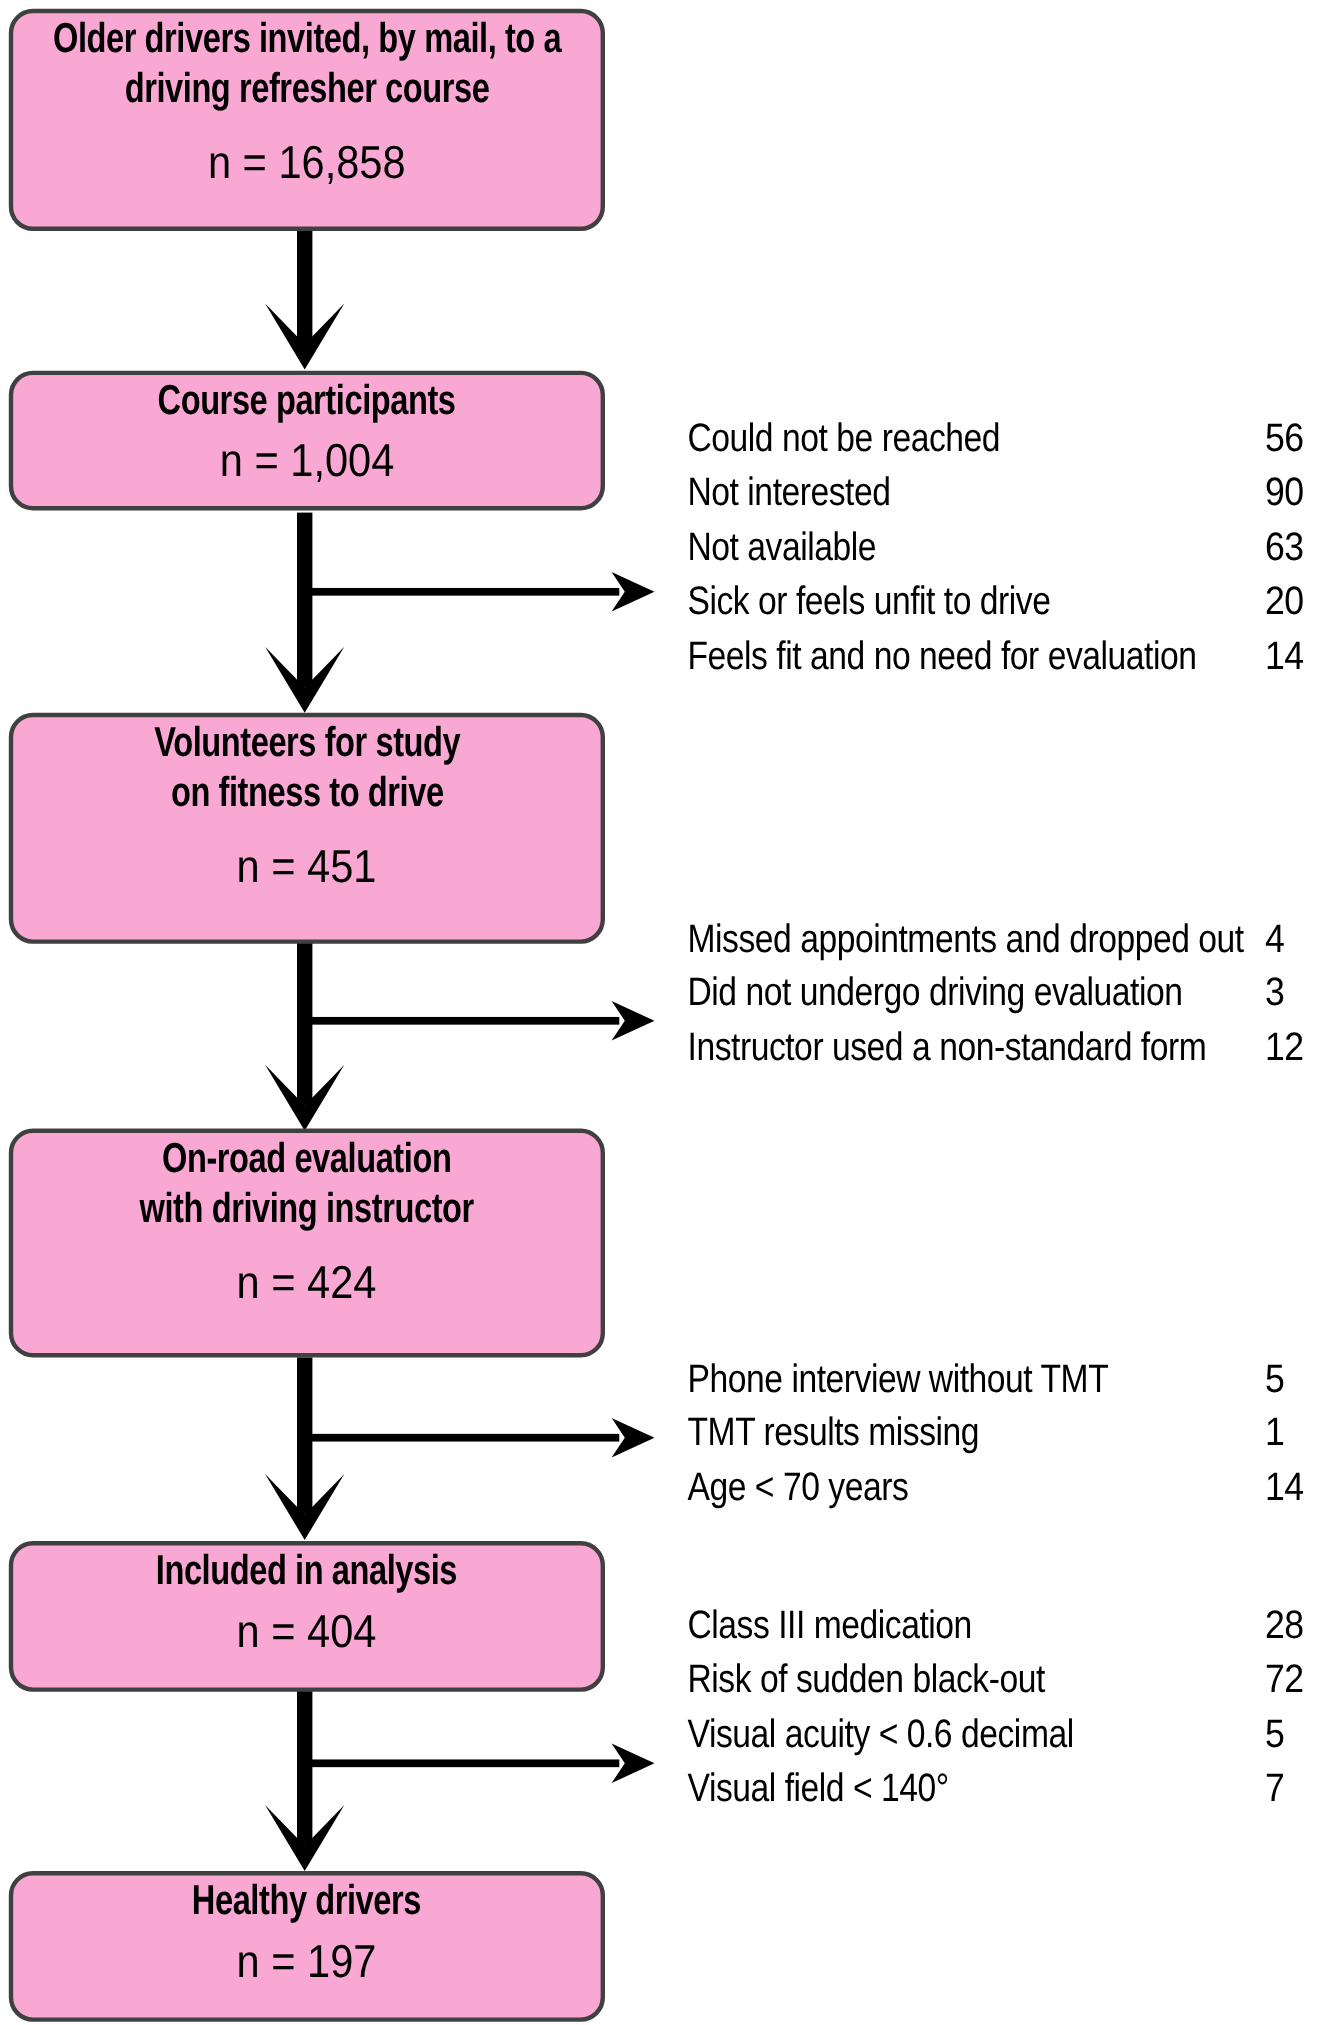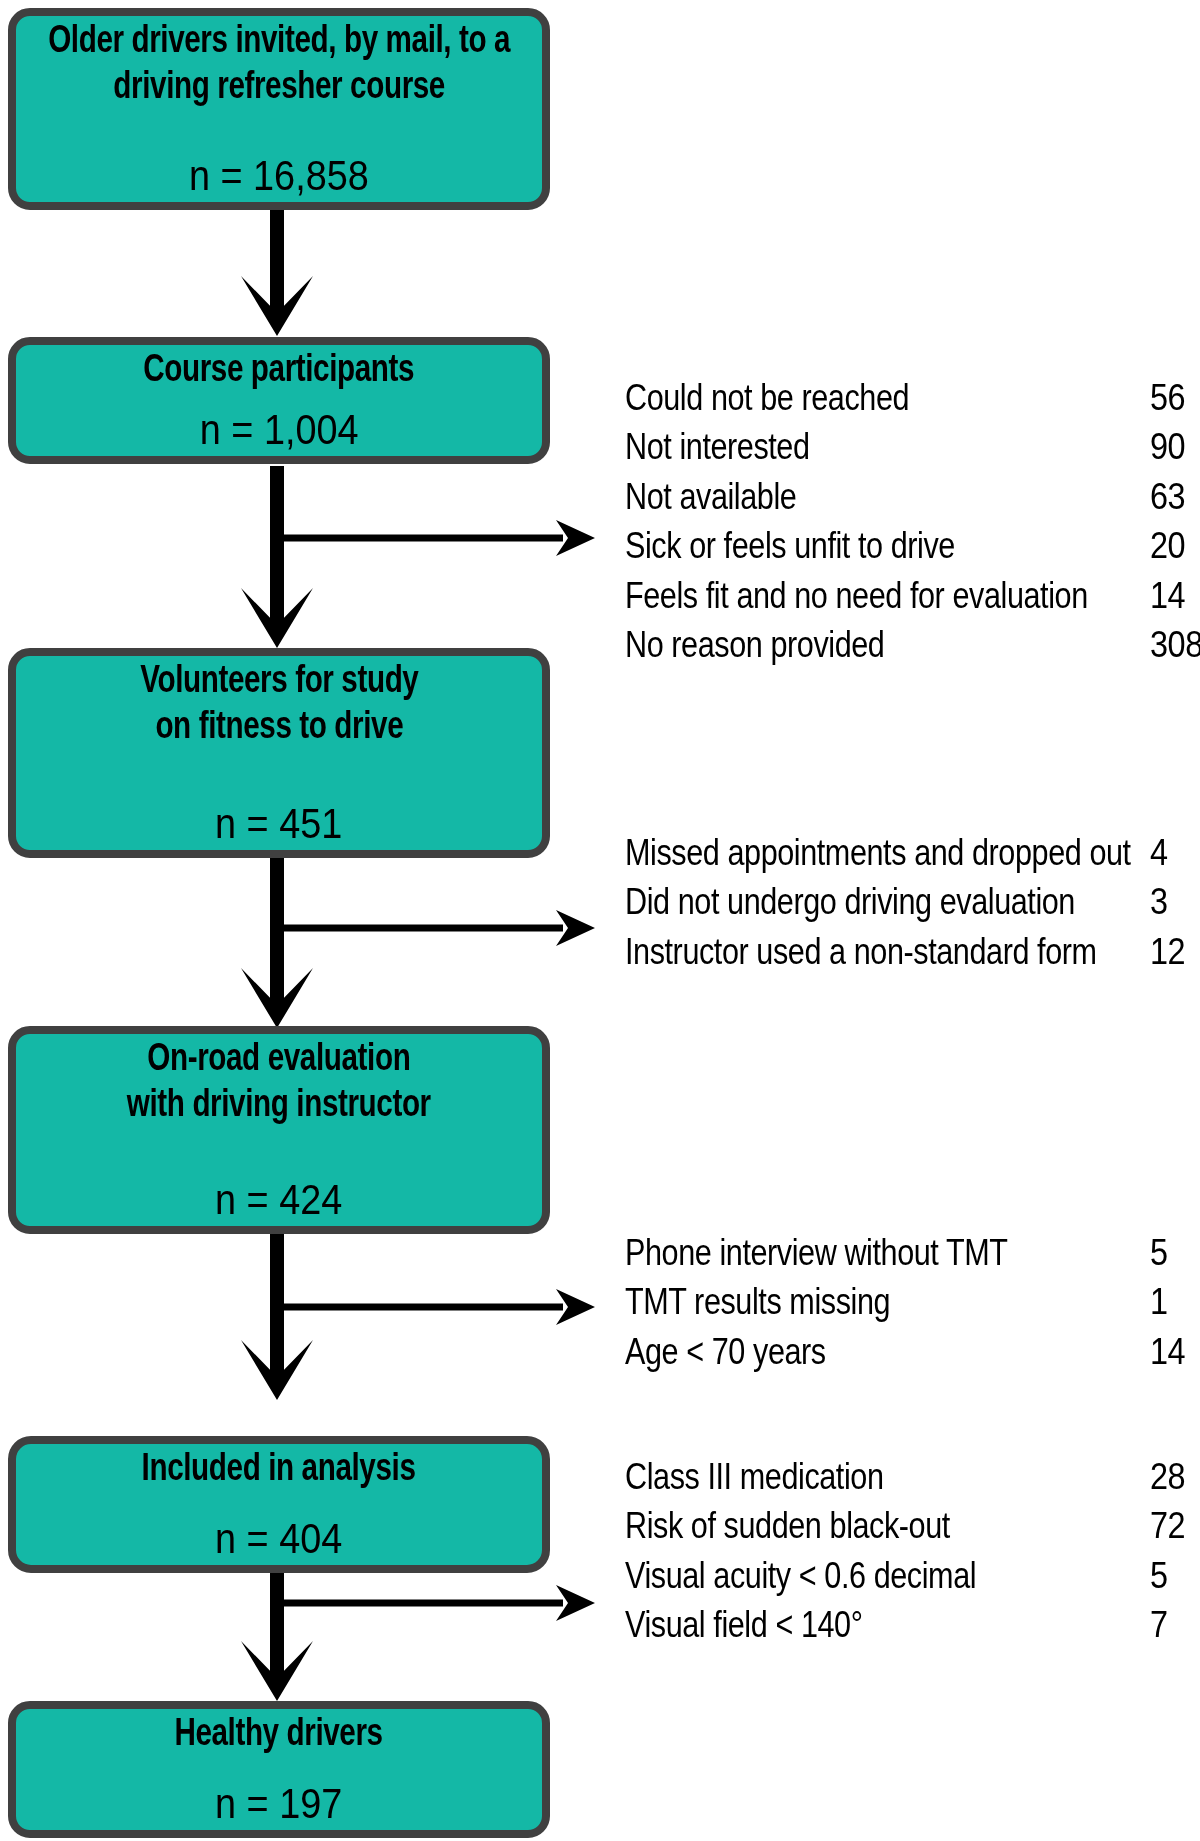"Older drivers invited, by mail," .box { background: #14b8a6 -> #f9a8d4; border: 8px solid #404040 -> 4px solid #404040; justify-content: space-between -> flex-start }
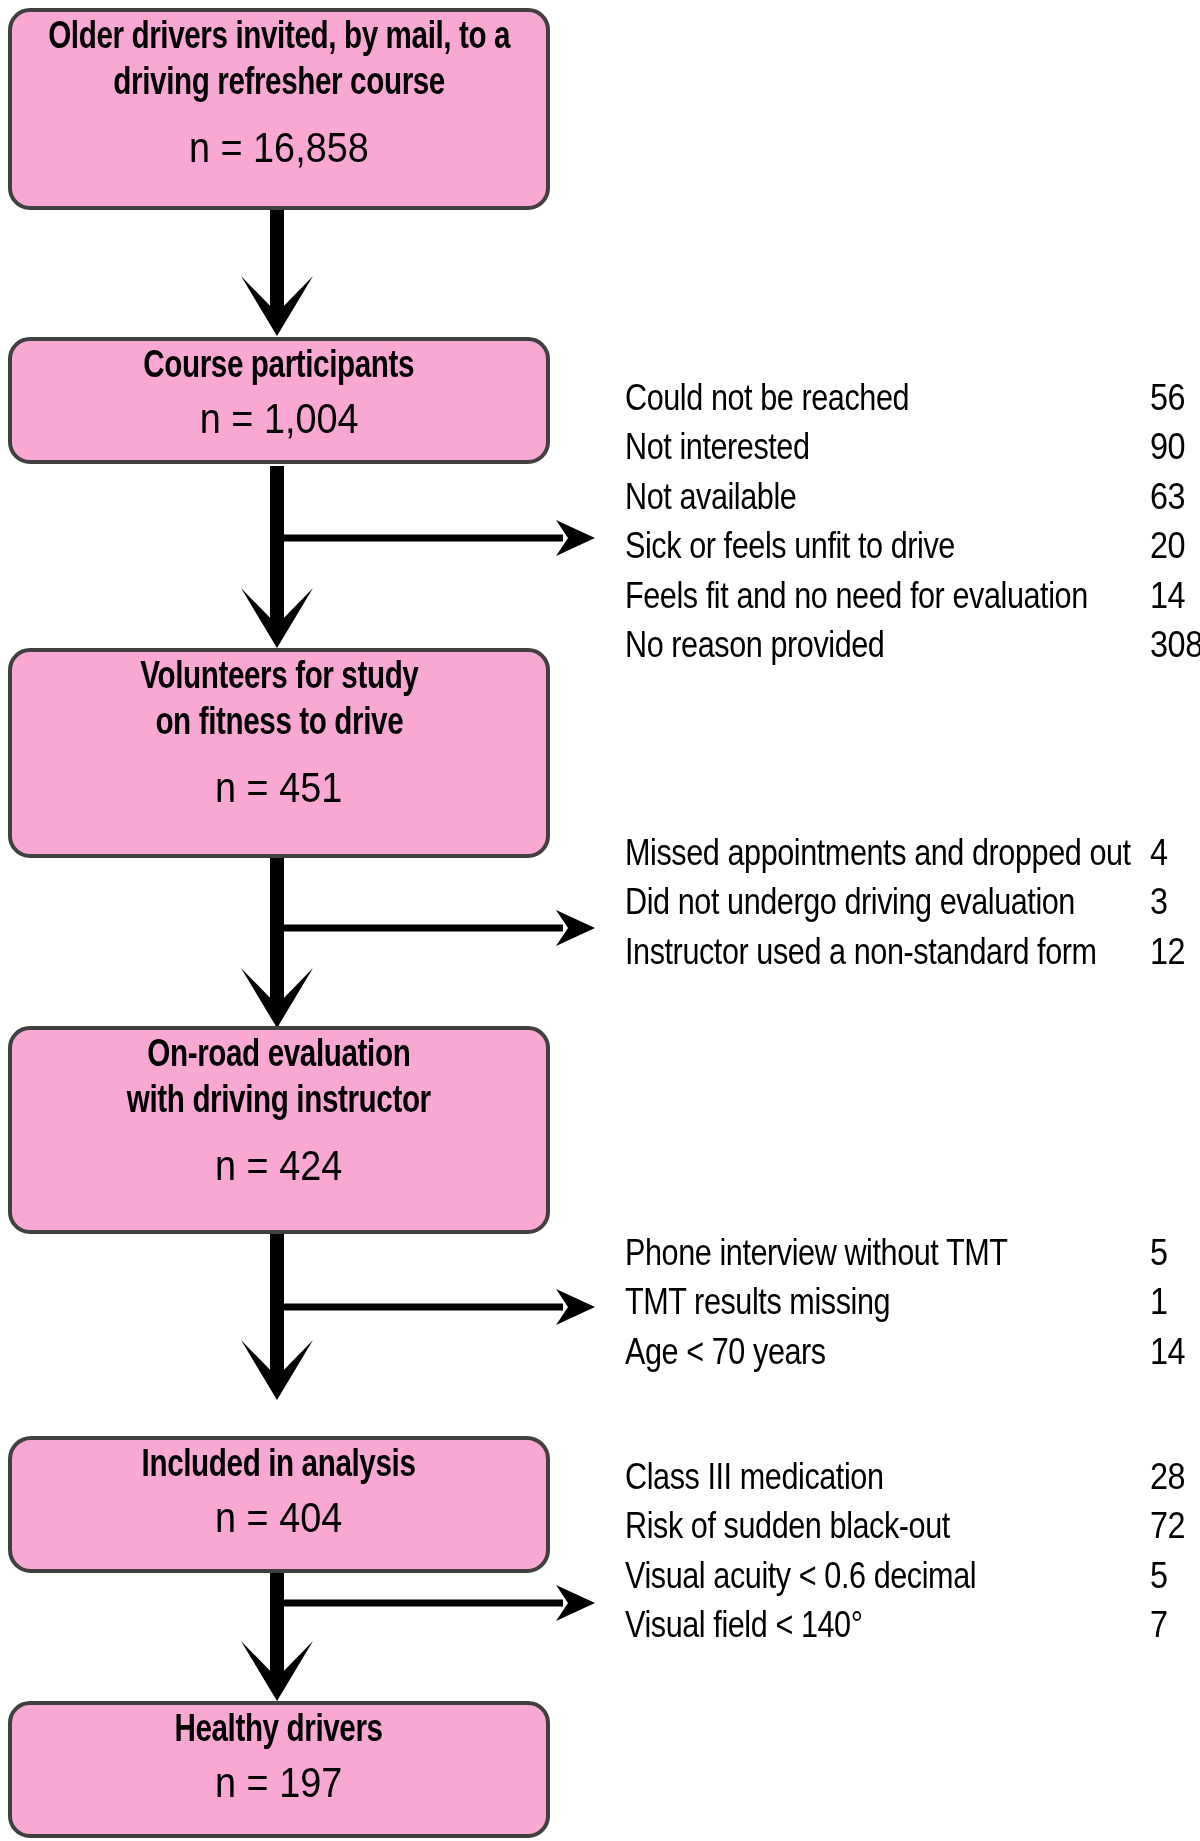"No reason provided" div.row { html: <div> <div>No reason provided</div> <div>308</div> </div> -> none }
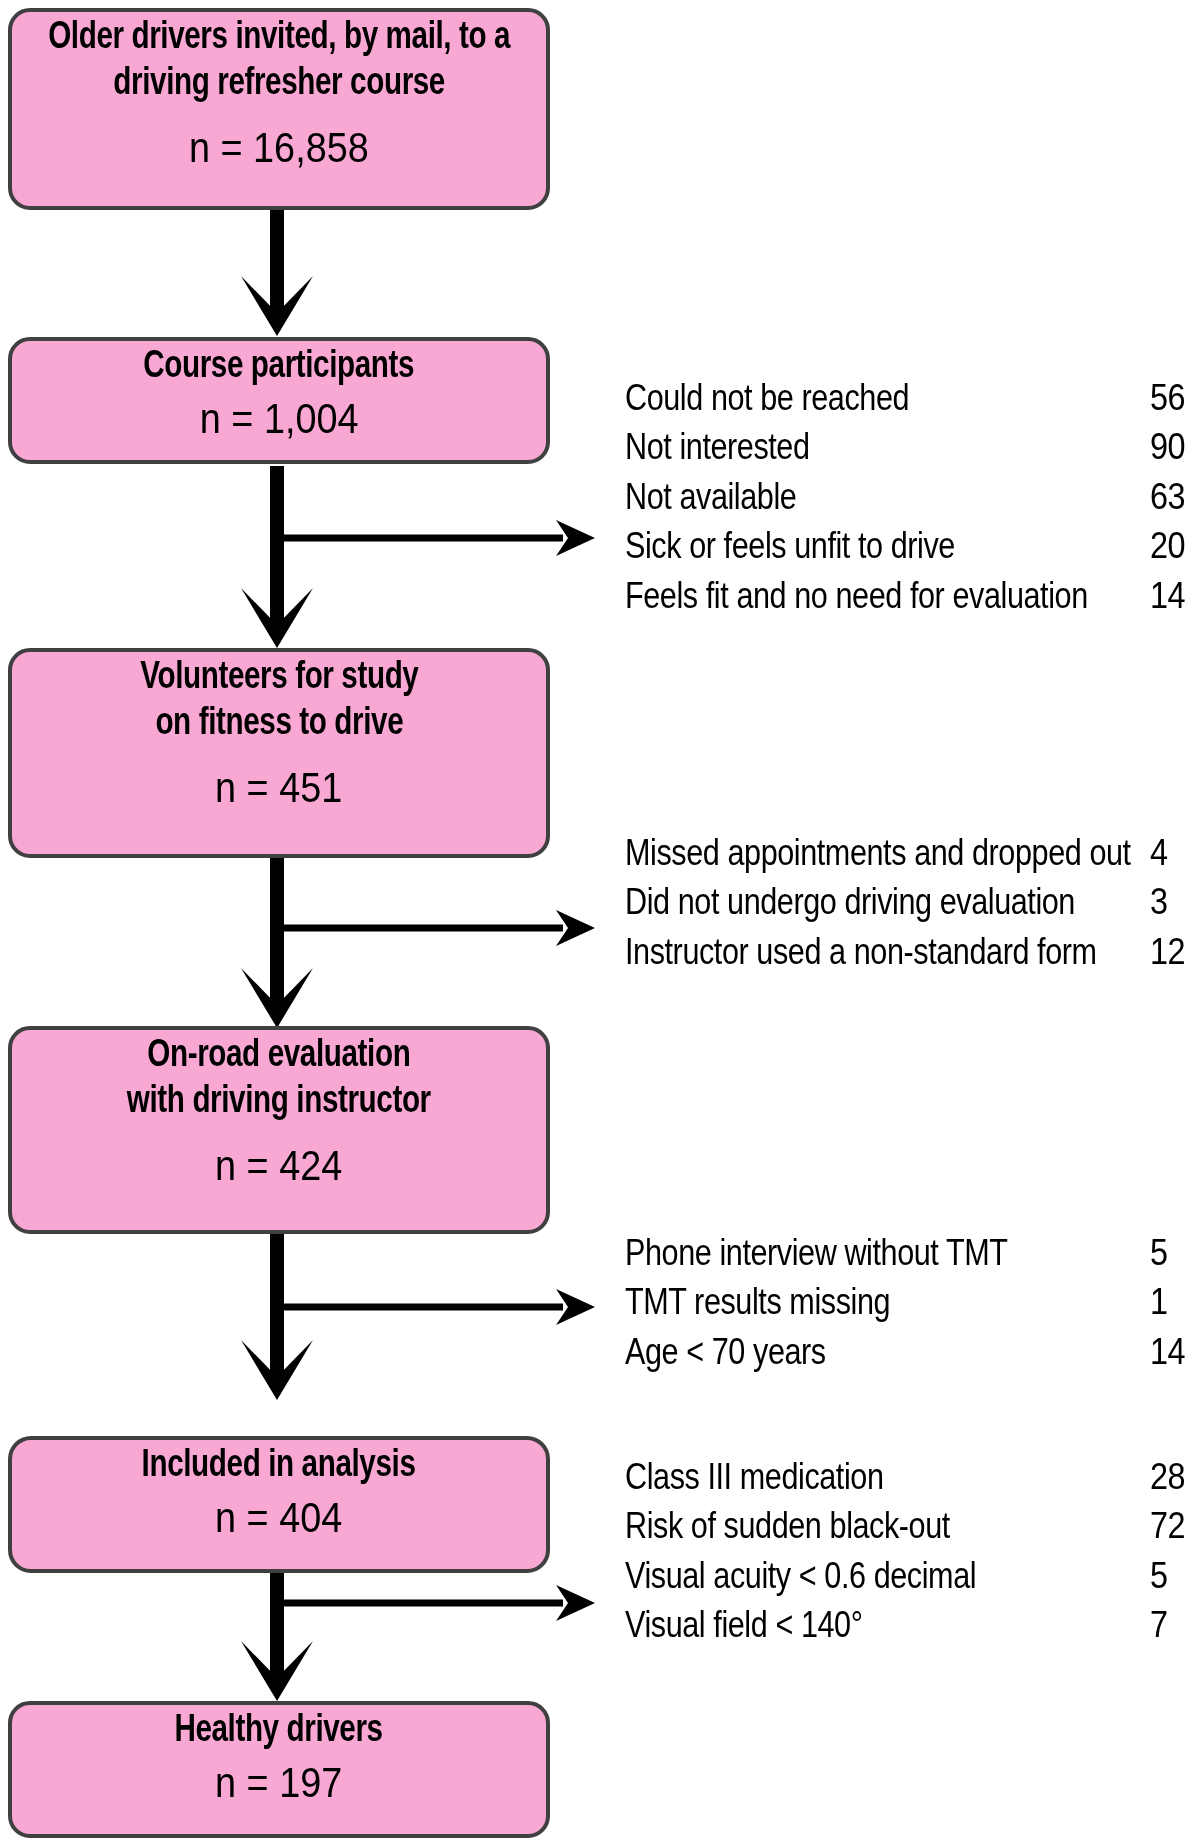"Included in analysis" div.box { border-radius: 23px -> none; top: 1436px -> 1401px }
